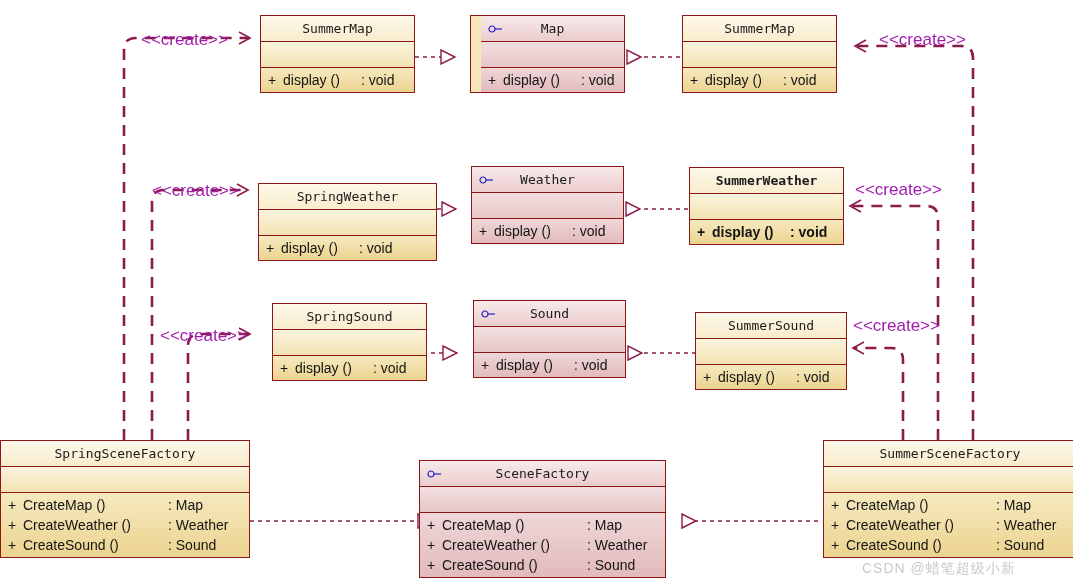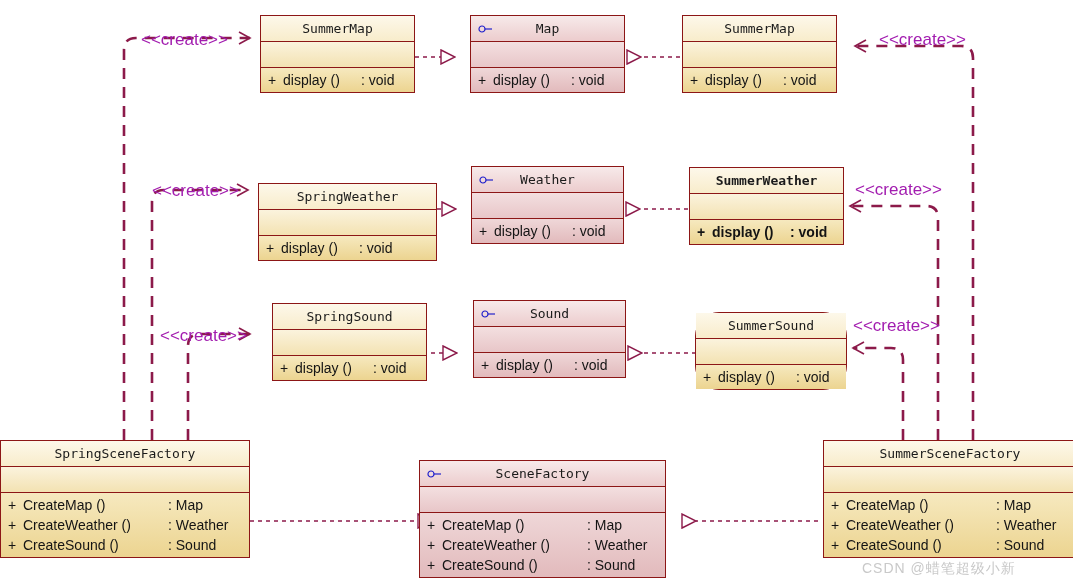"Map" div.uml-box { padding-left: none -> 10px }
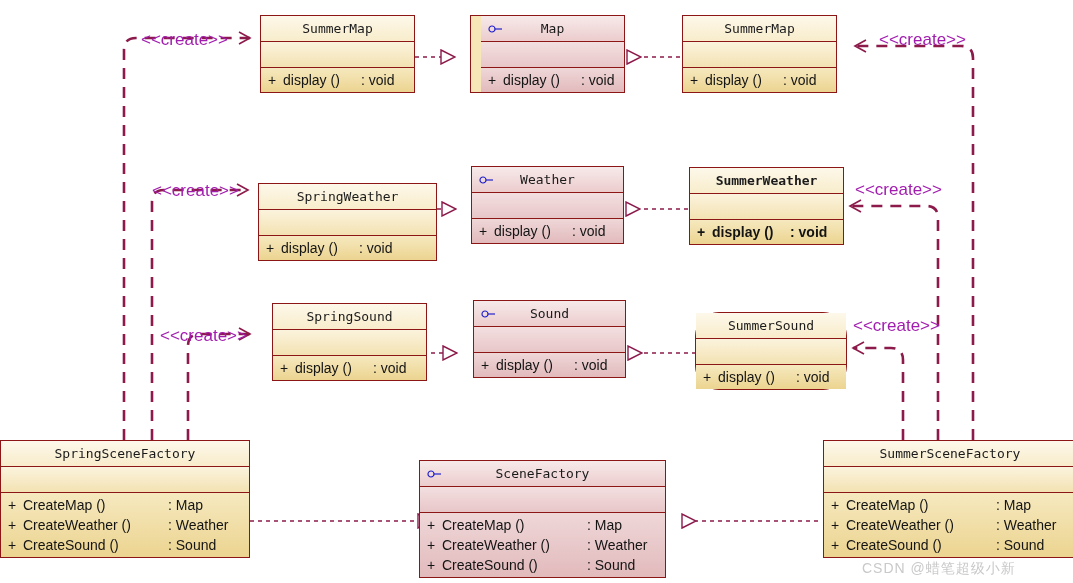"SummerSound" div.uml-box { border-radius: 24px -> none }
